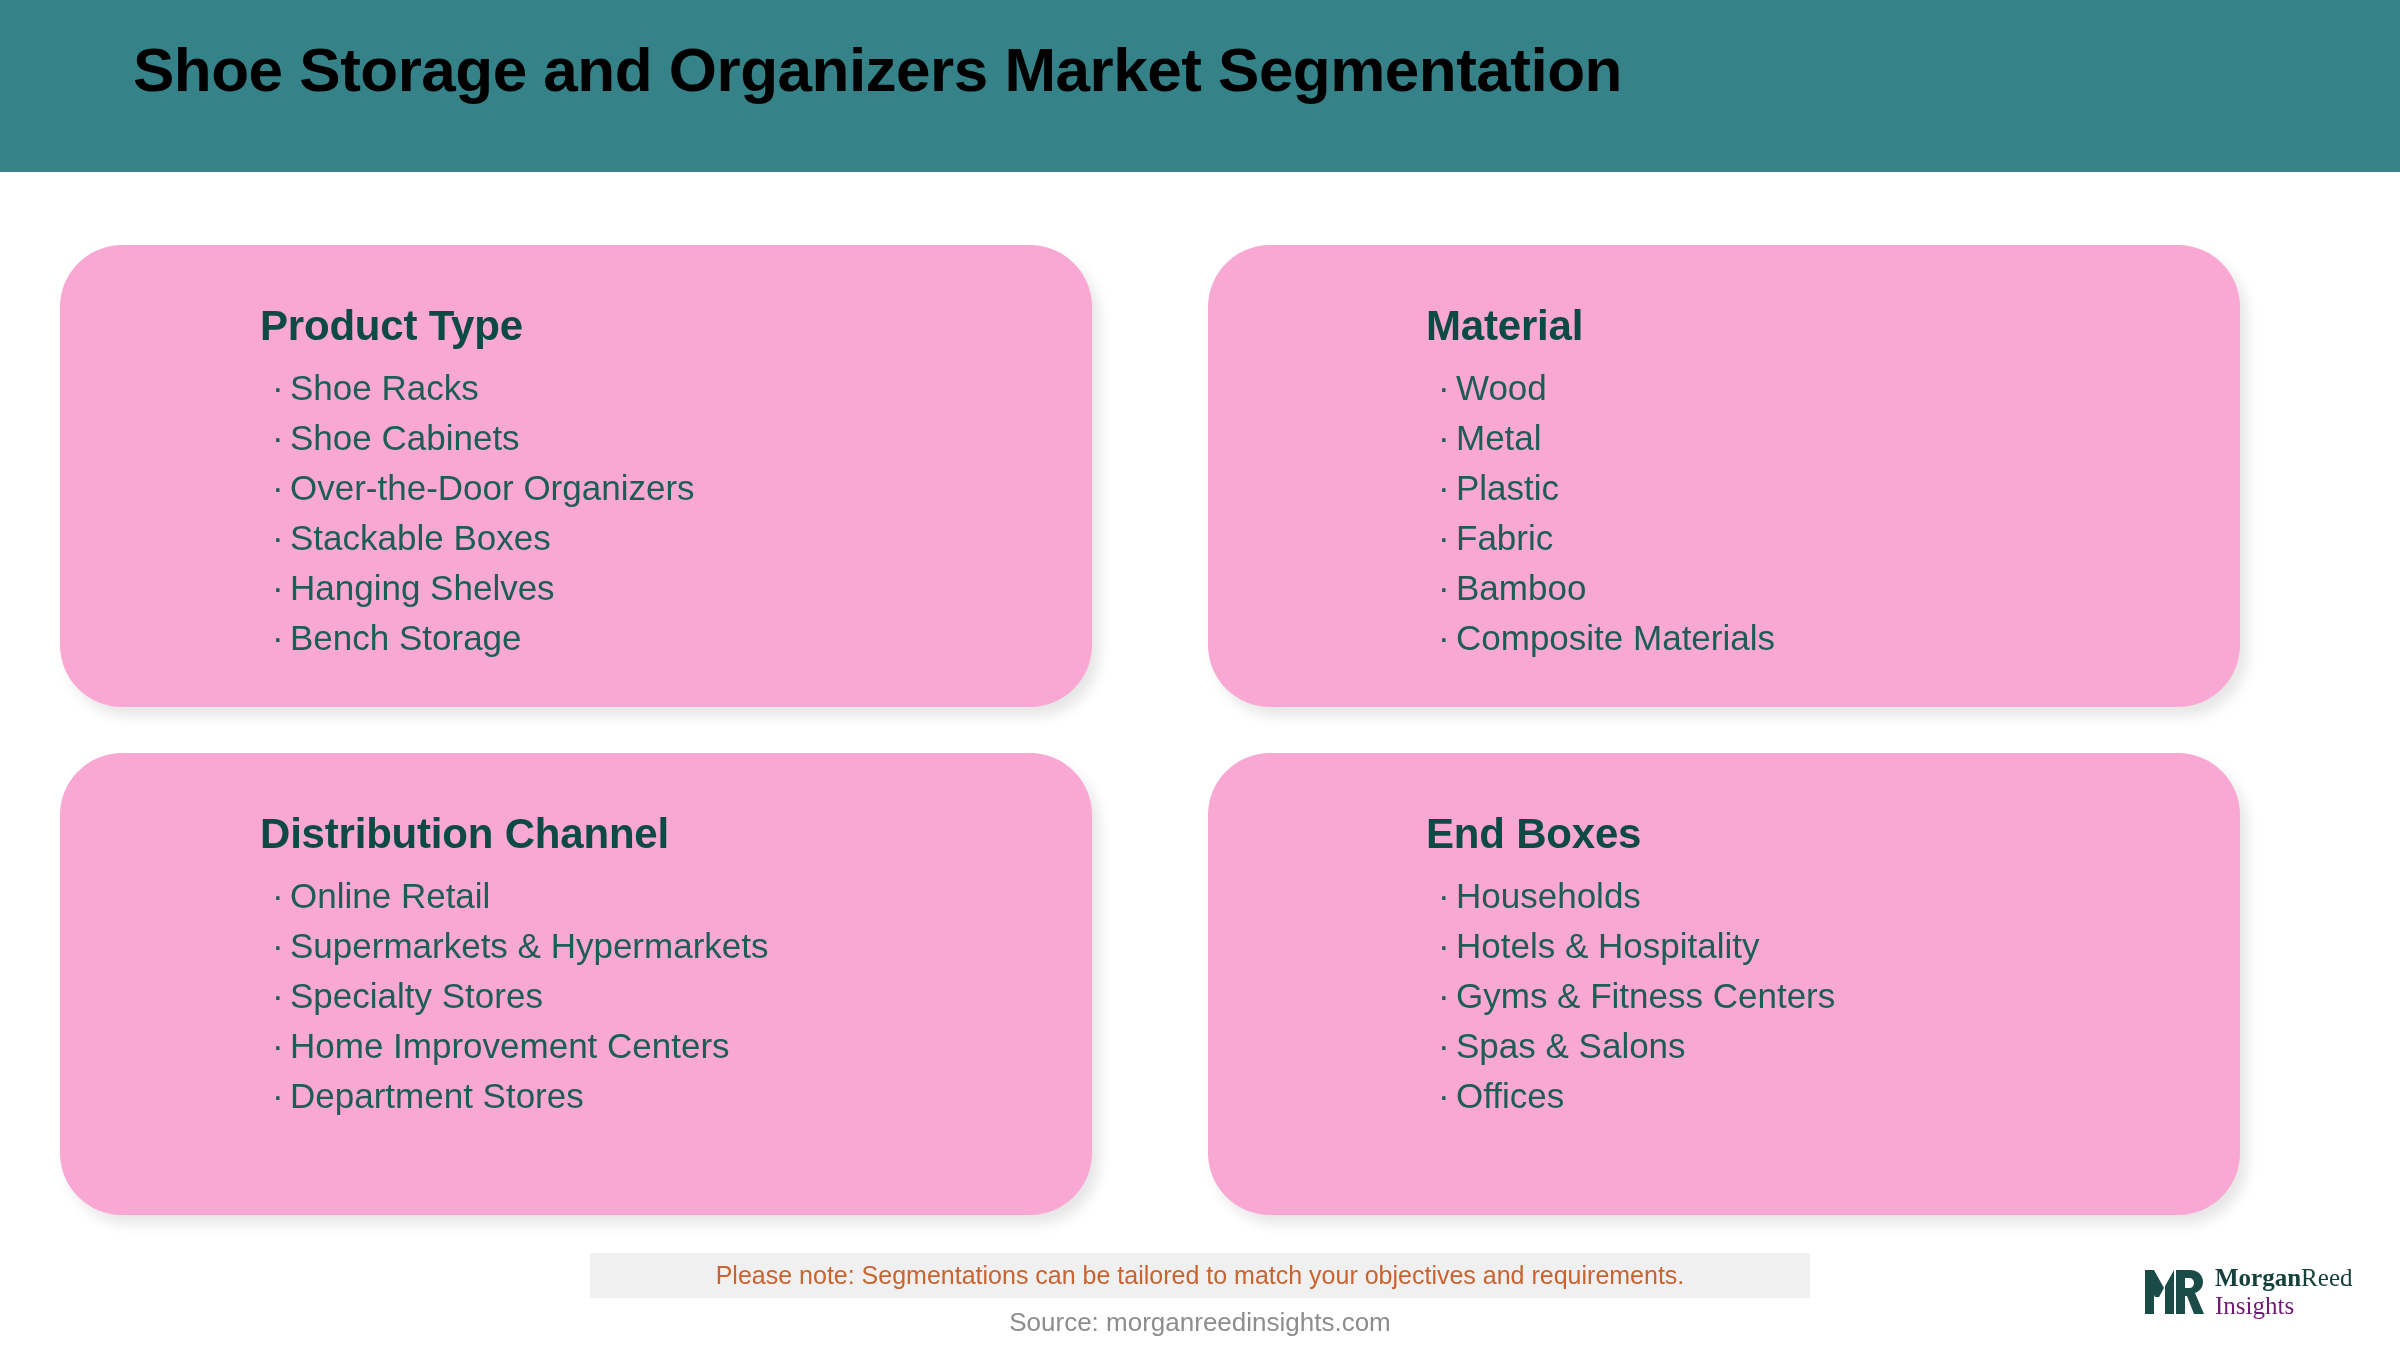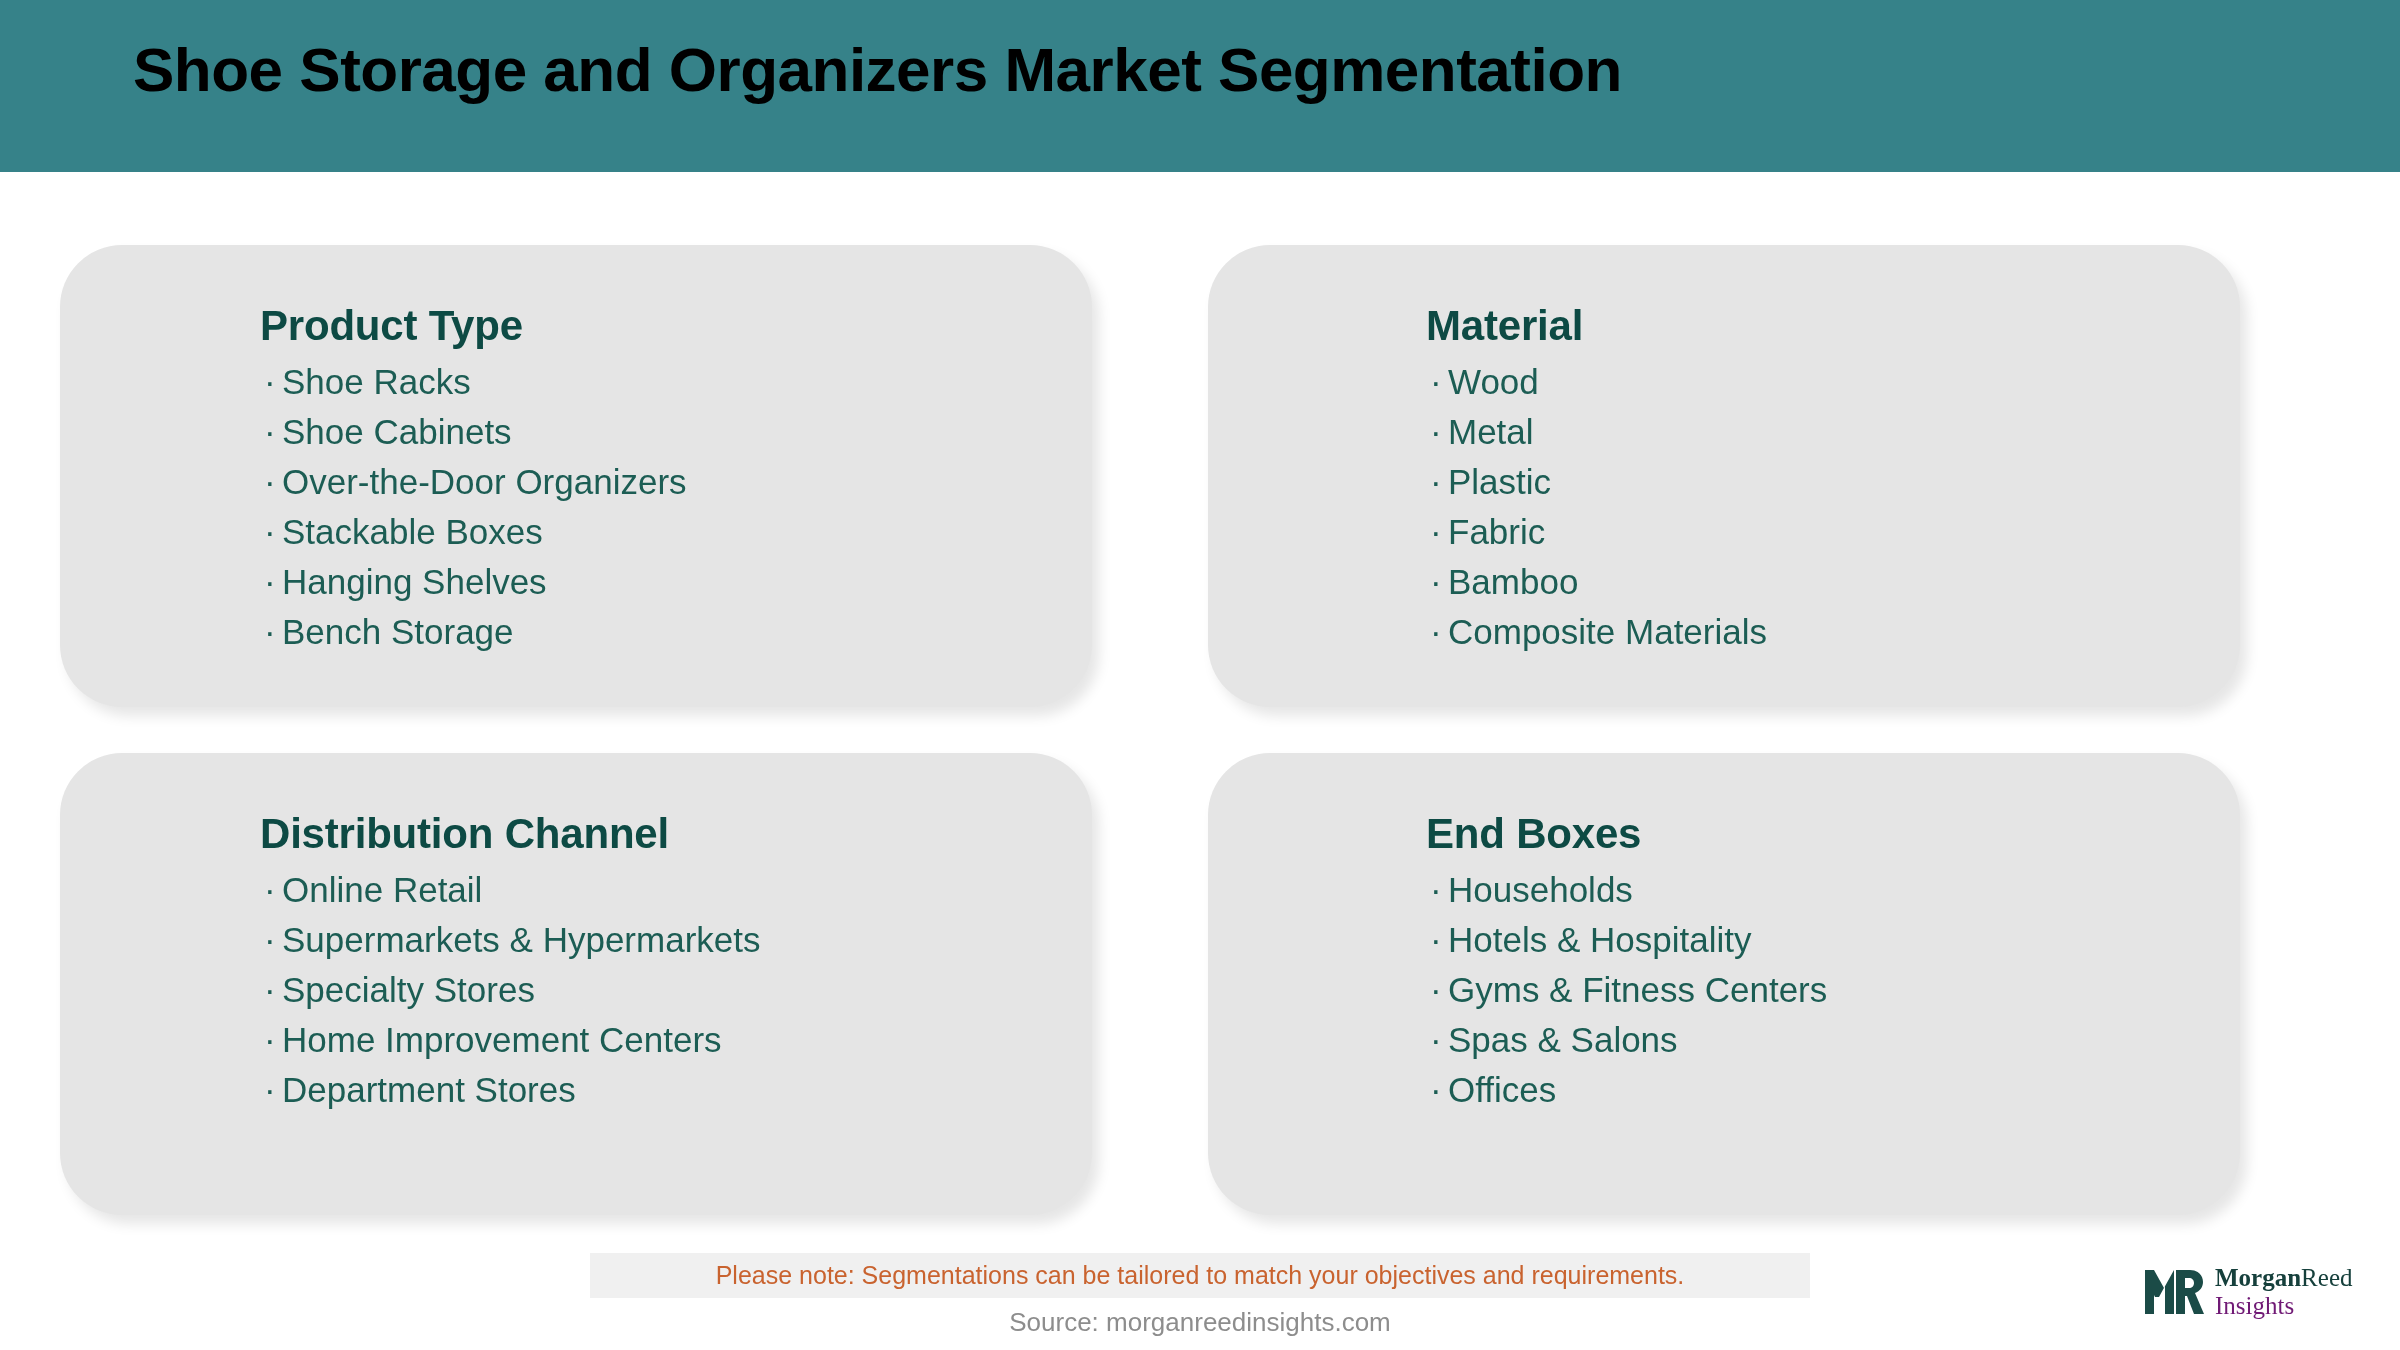"Product Type" .card { background: #e5e5e5 -> #f9a8d4 }
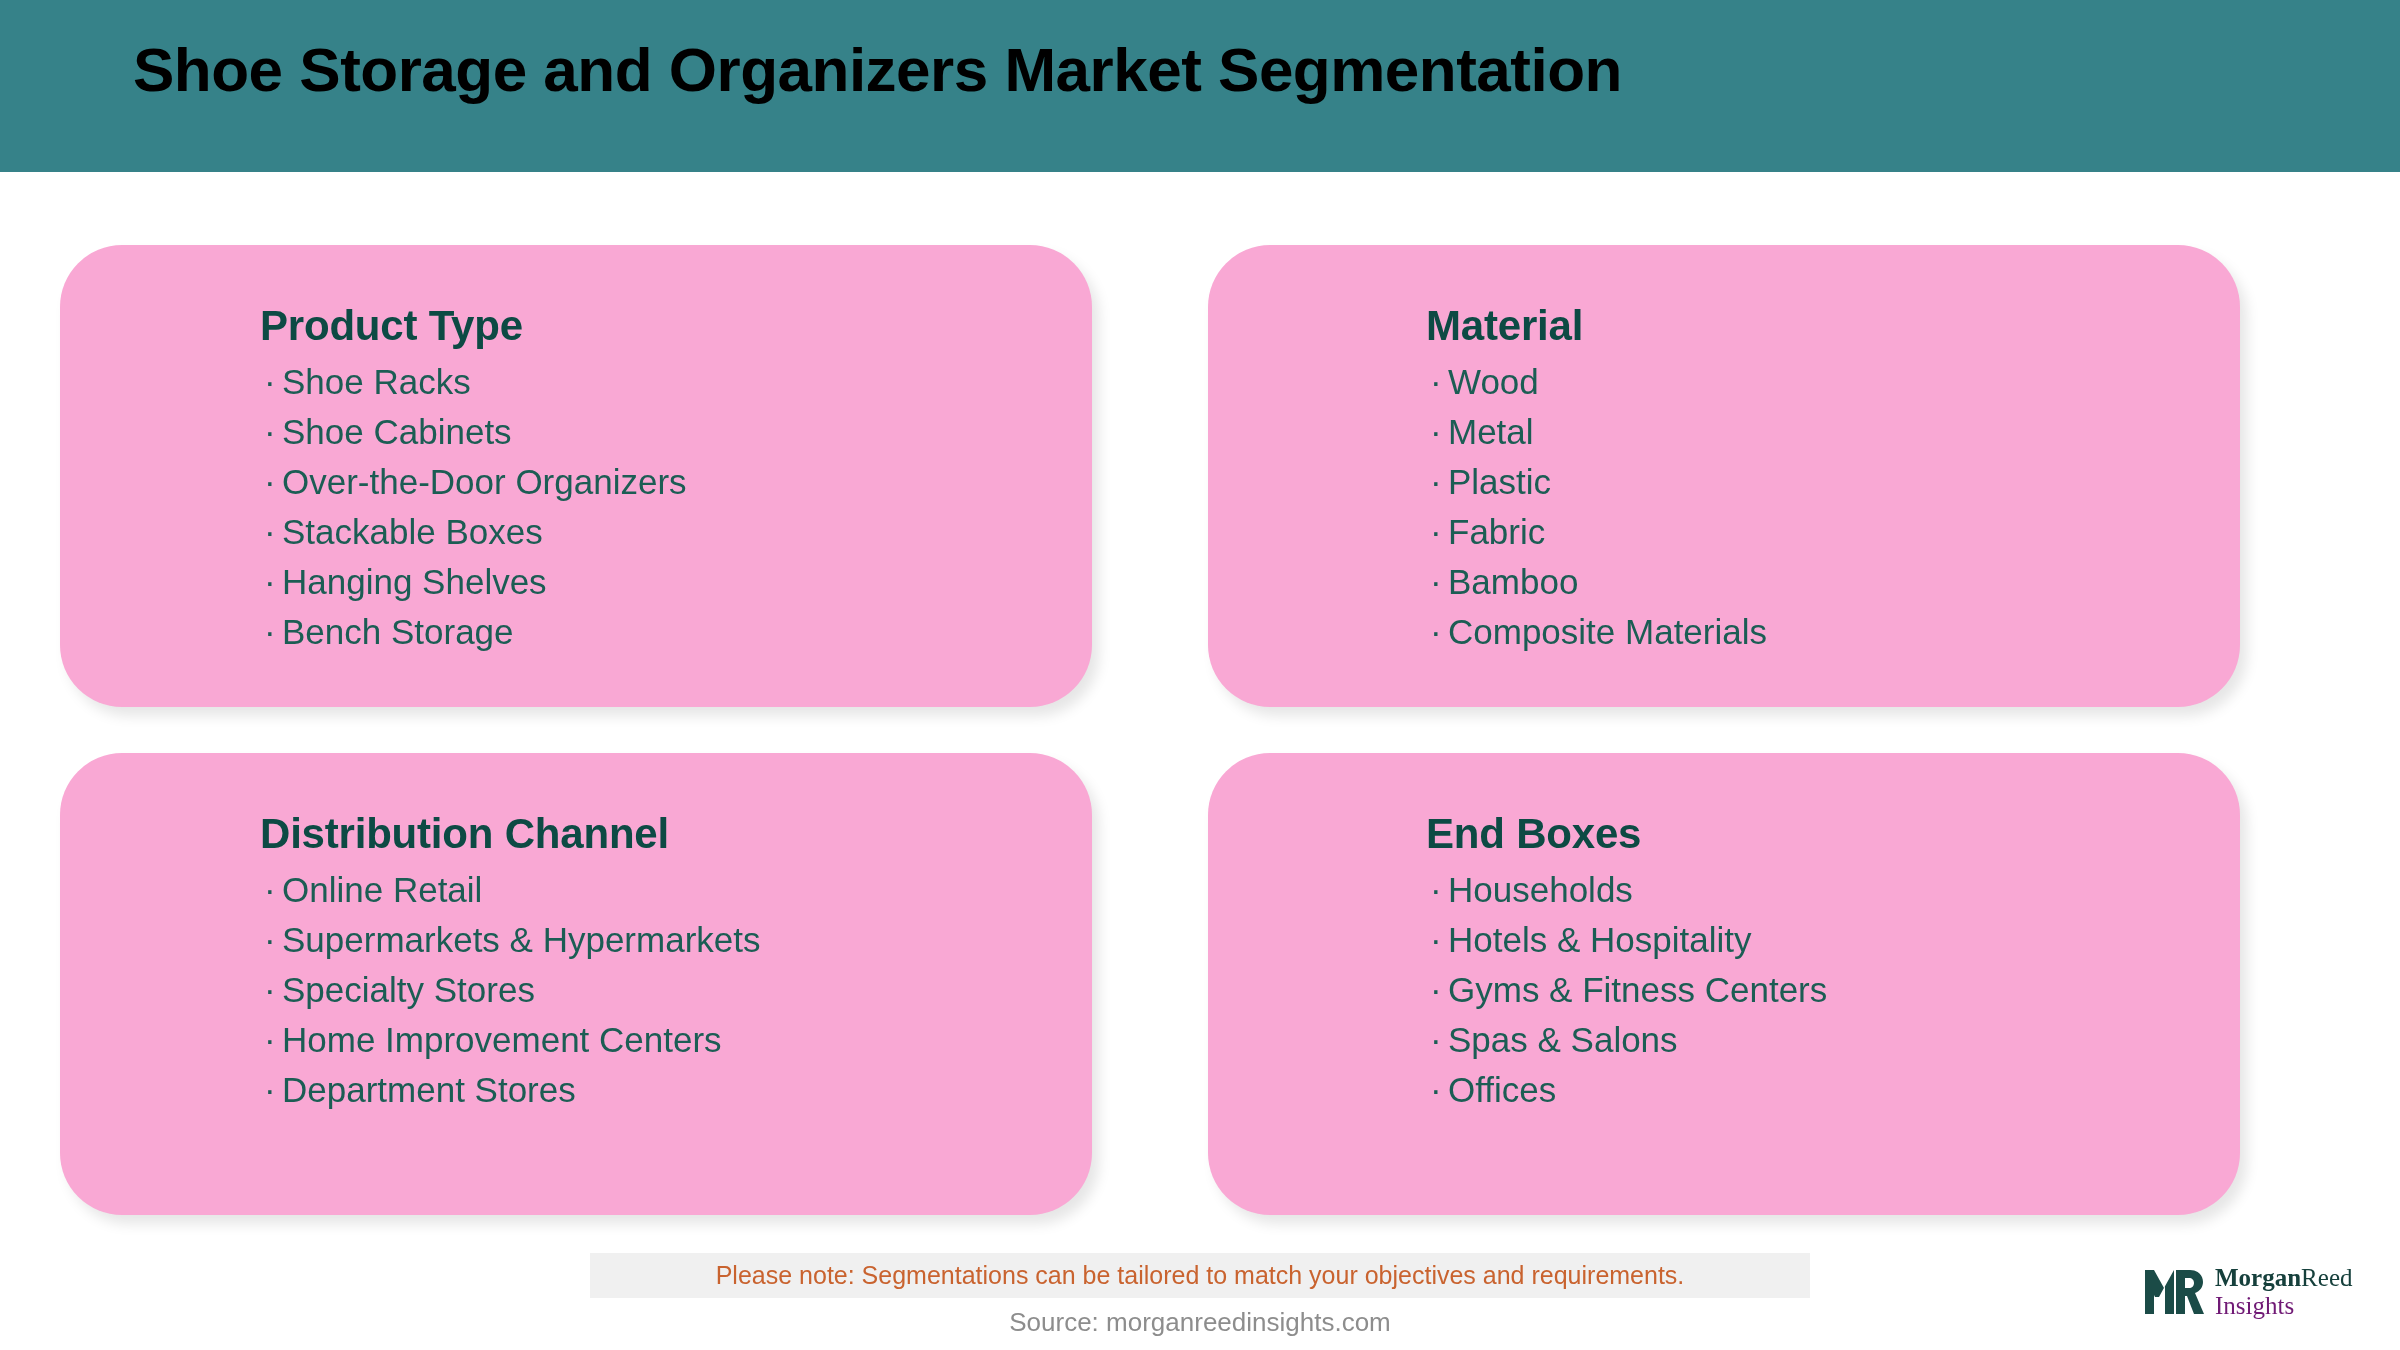"· Shoe Racks" .card-list { margin: 4px -> 12px }
